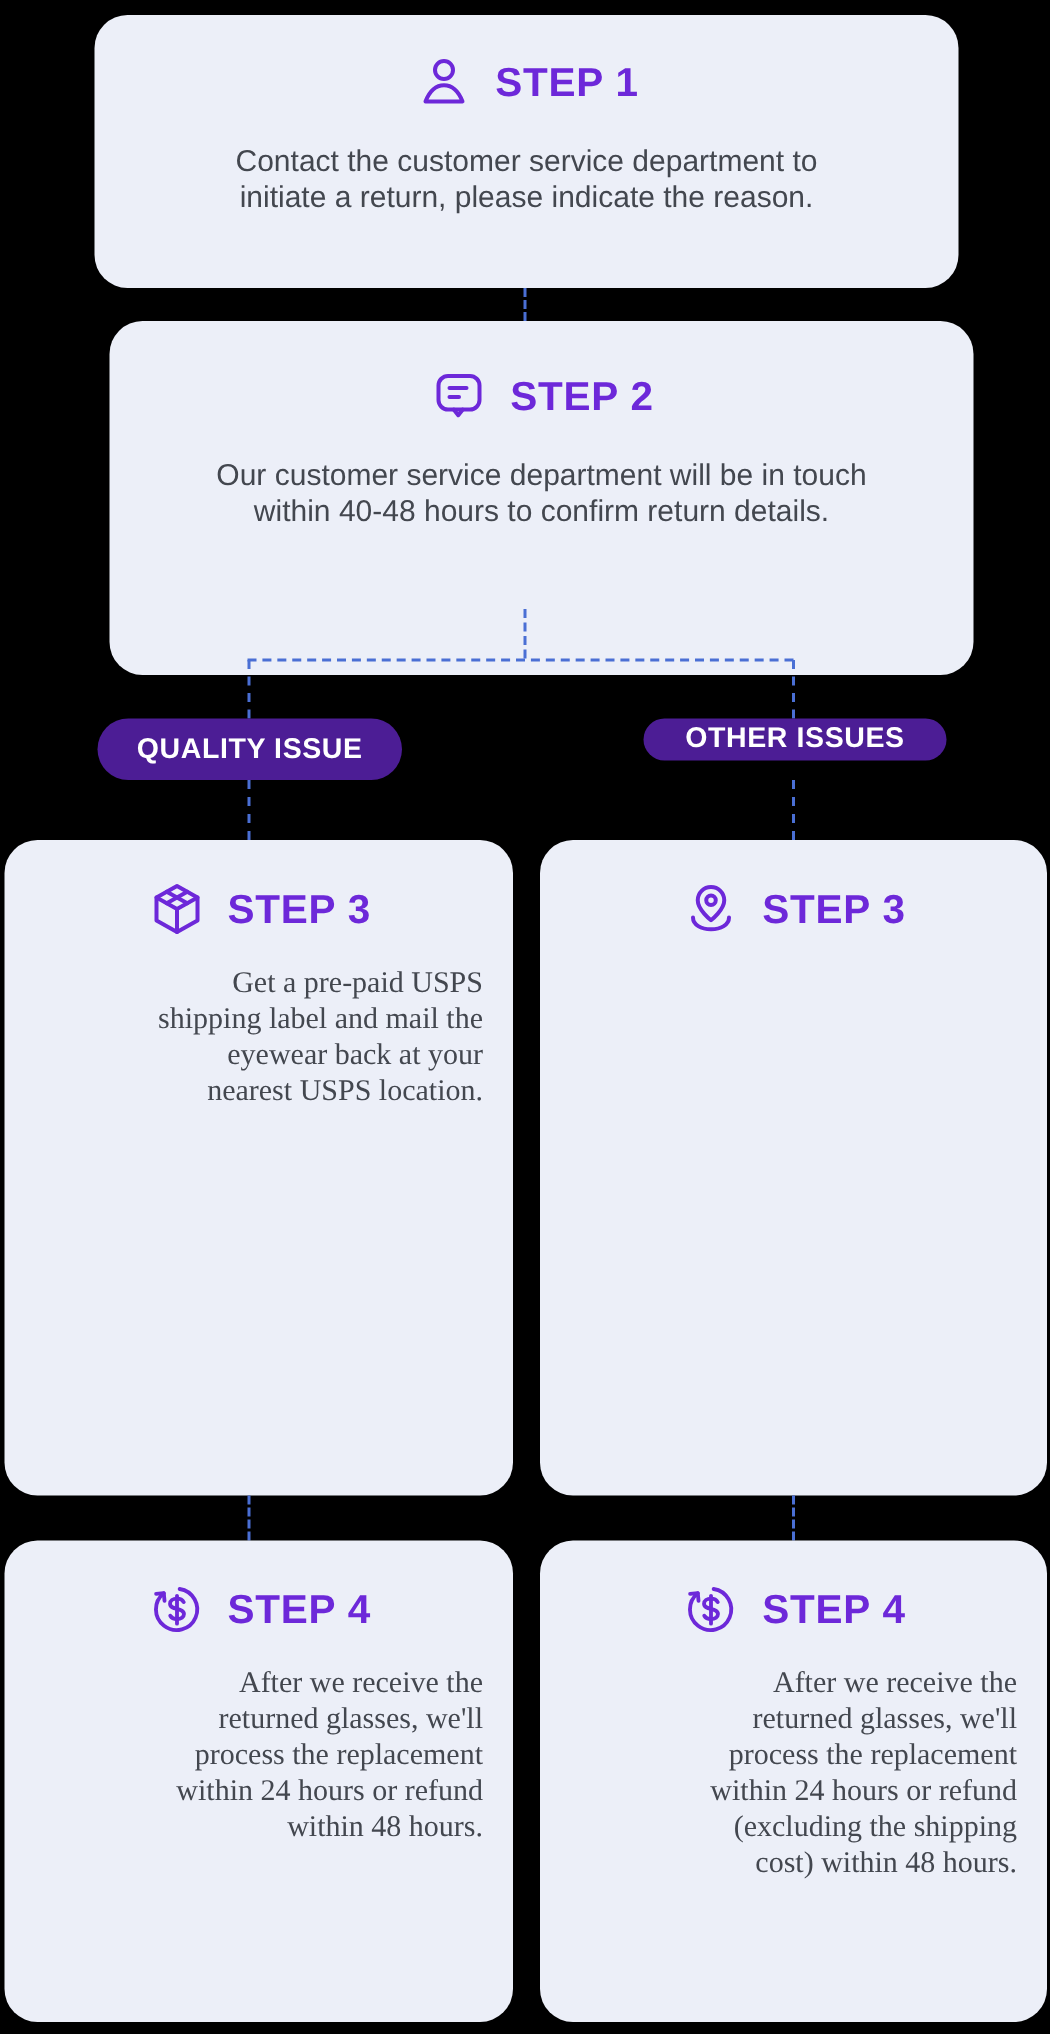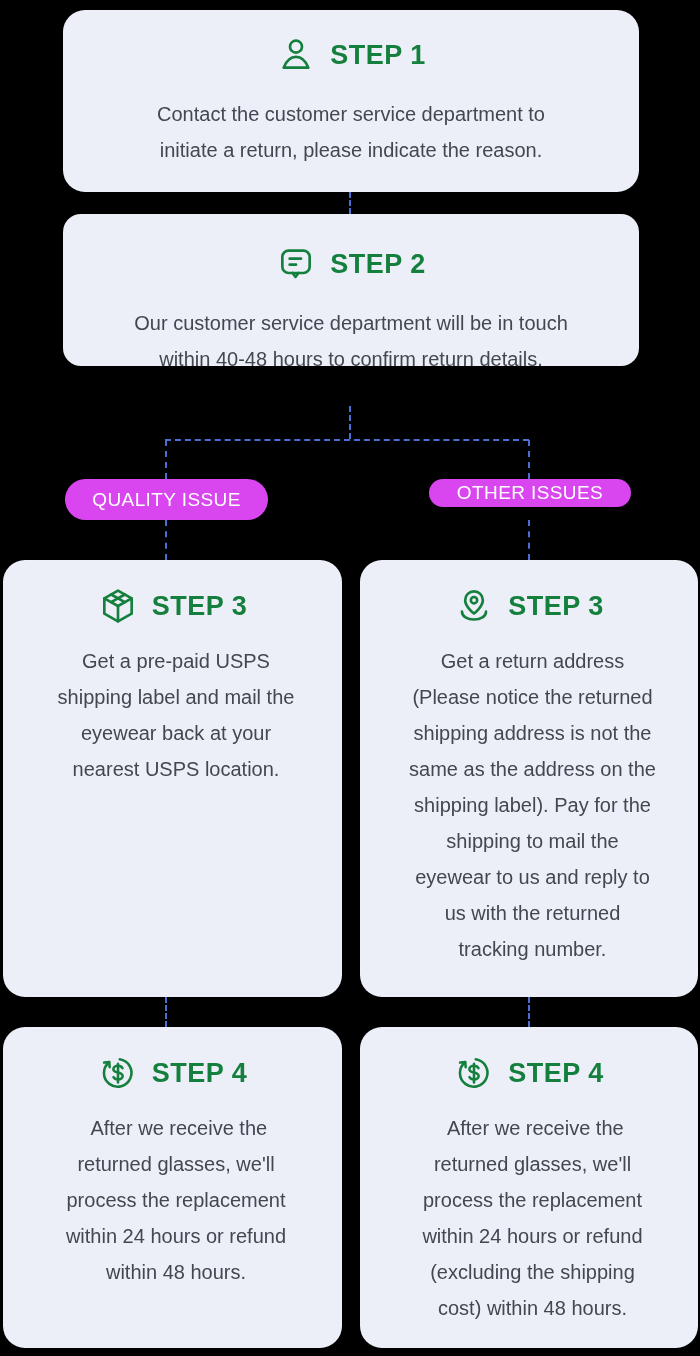"STEP 1" .card-head { color: #15803d -> #6d28d9 }
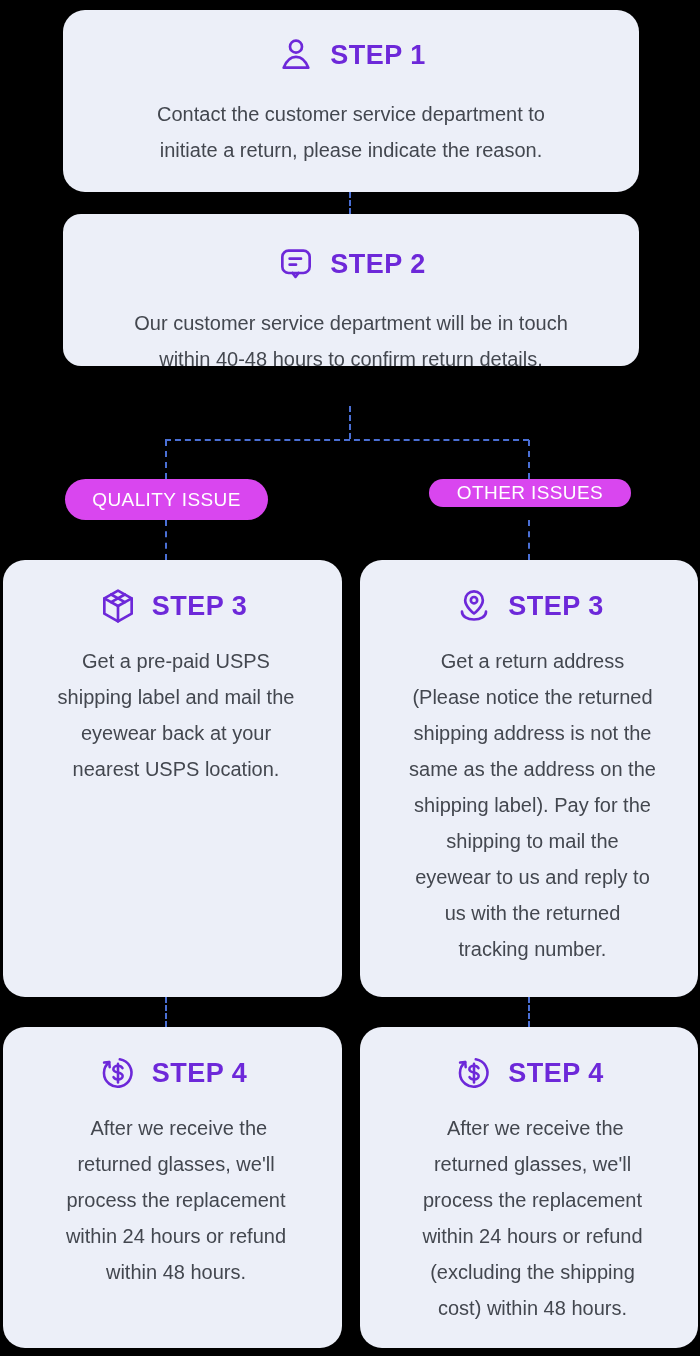"Contact the customer service department" .body-text { line-height: 36px -> 24px }
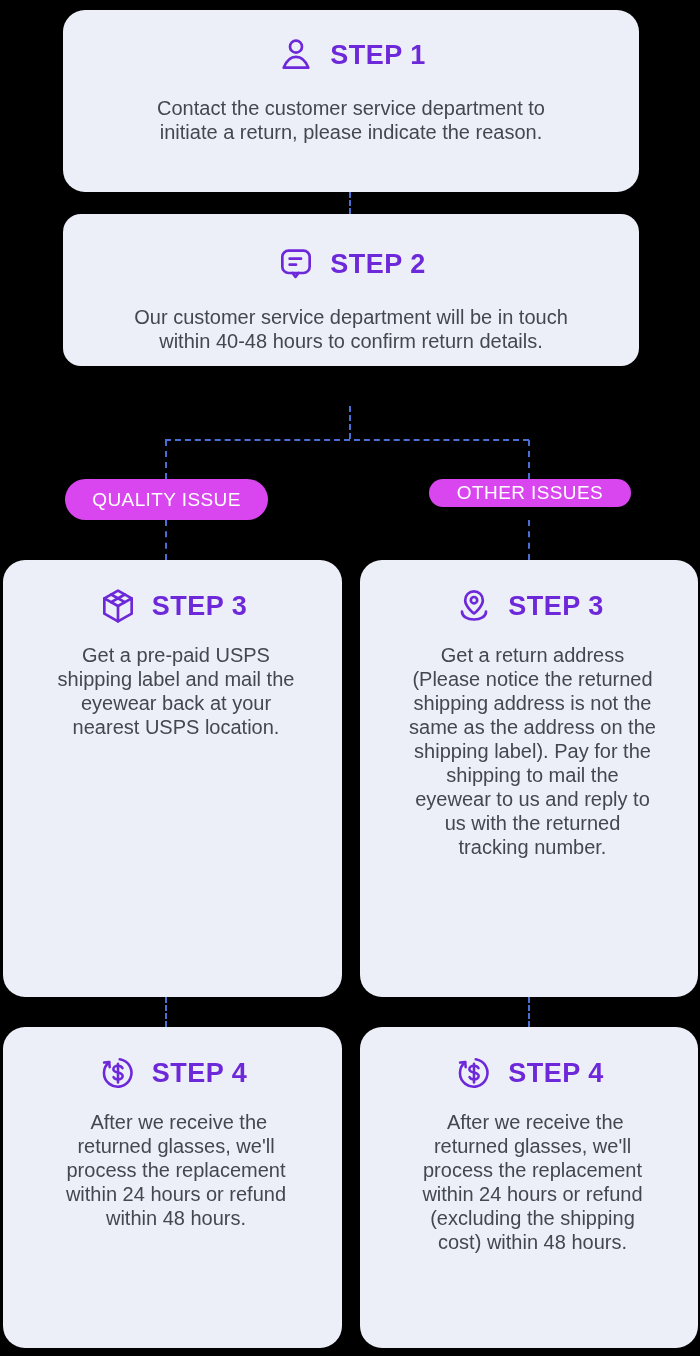"STEP 2" #card-step2 { border-radius: 18px -> none; height: 152px -> 236px; left: 63px -> 73px }
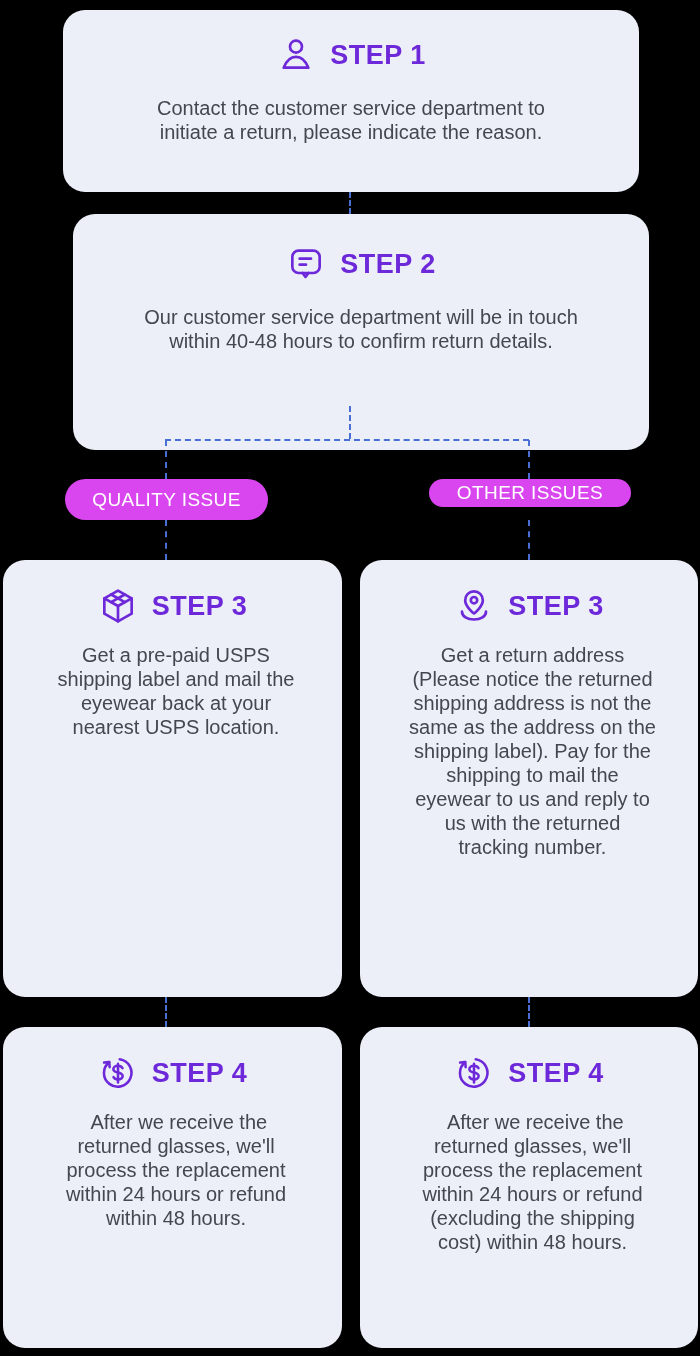"QUALITY ISSUE" .pill { background: #d946ef -> #4c1d95; font-weight: normal -> bold }
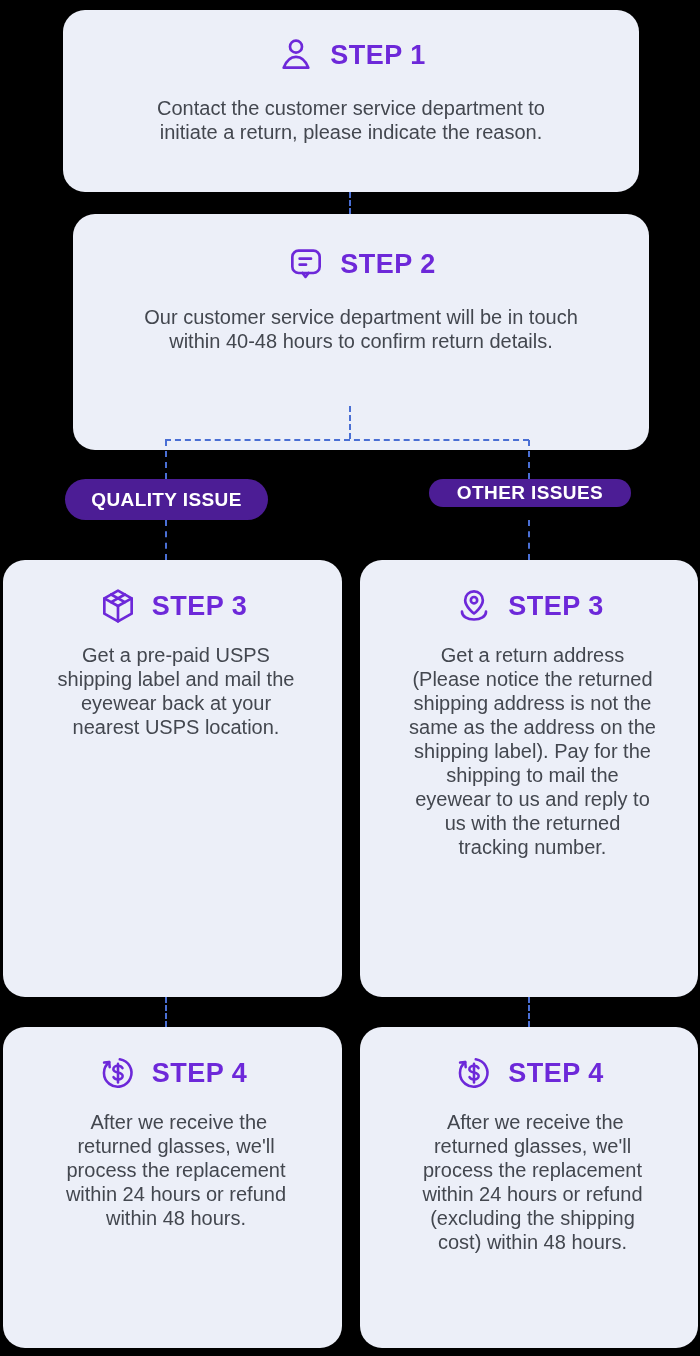"Get a pre-paid USPS" .lefted { font-family: none -> Liberation Serif, serif; text-align: center -> right }
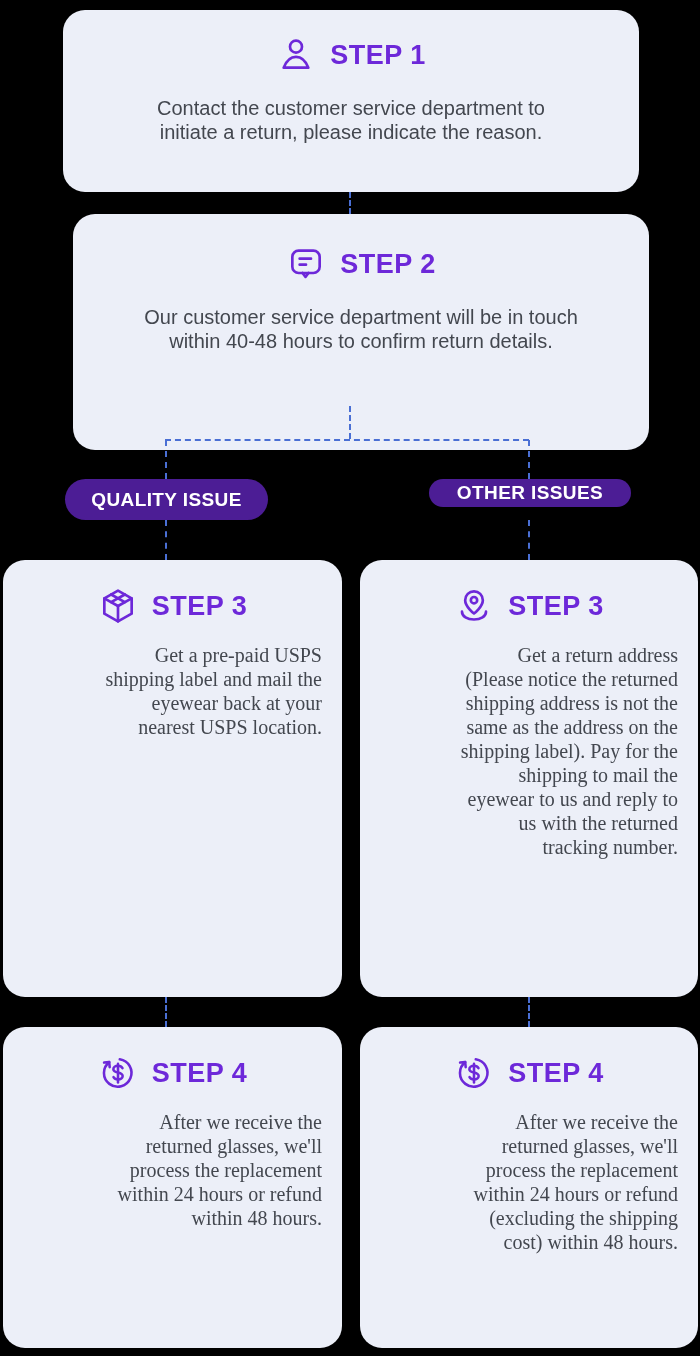"Get a return address" p.body-text { html: <p>Get a return address (Please notice the returned shipping address is not the same as the address on the shipping label). Pay for the shipping to mail the eyewear to us and reply to us with the returned tracking number.</p> -> none }
